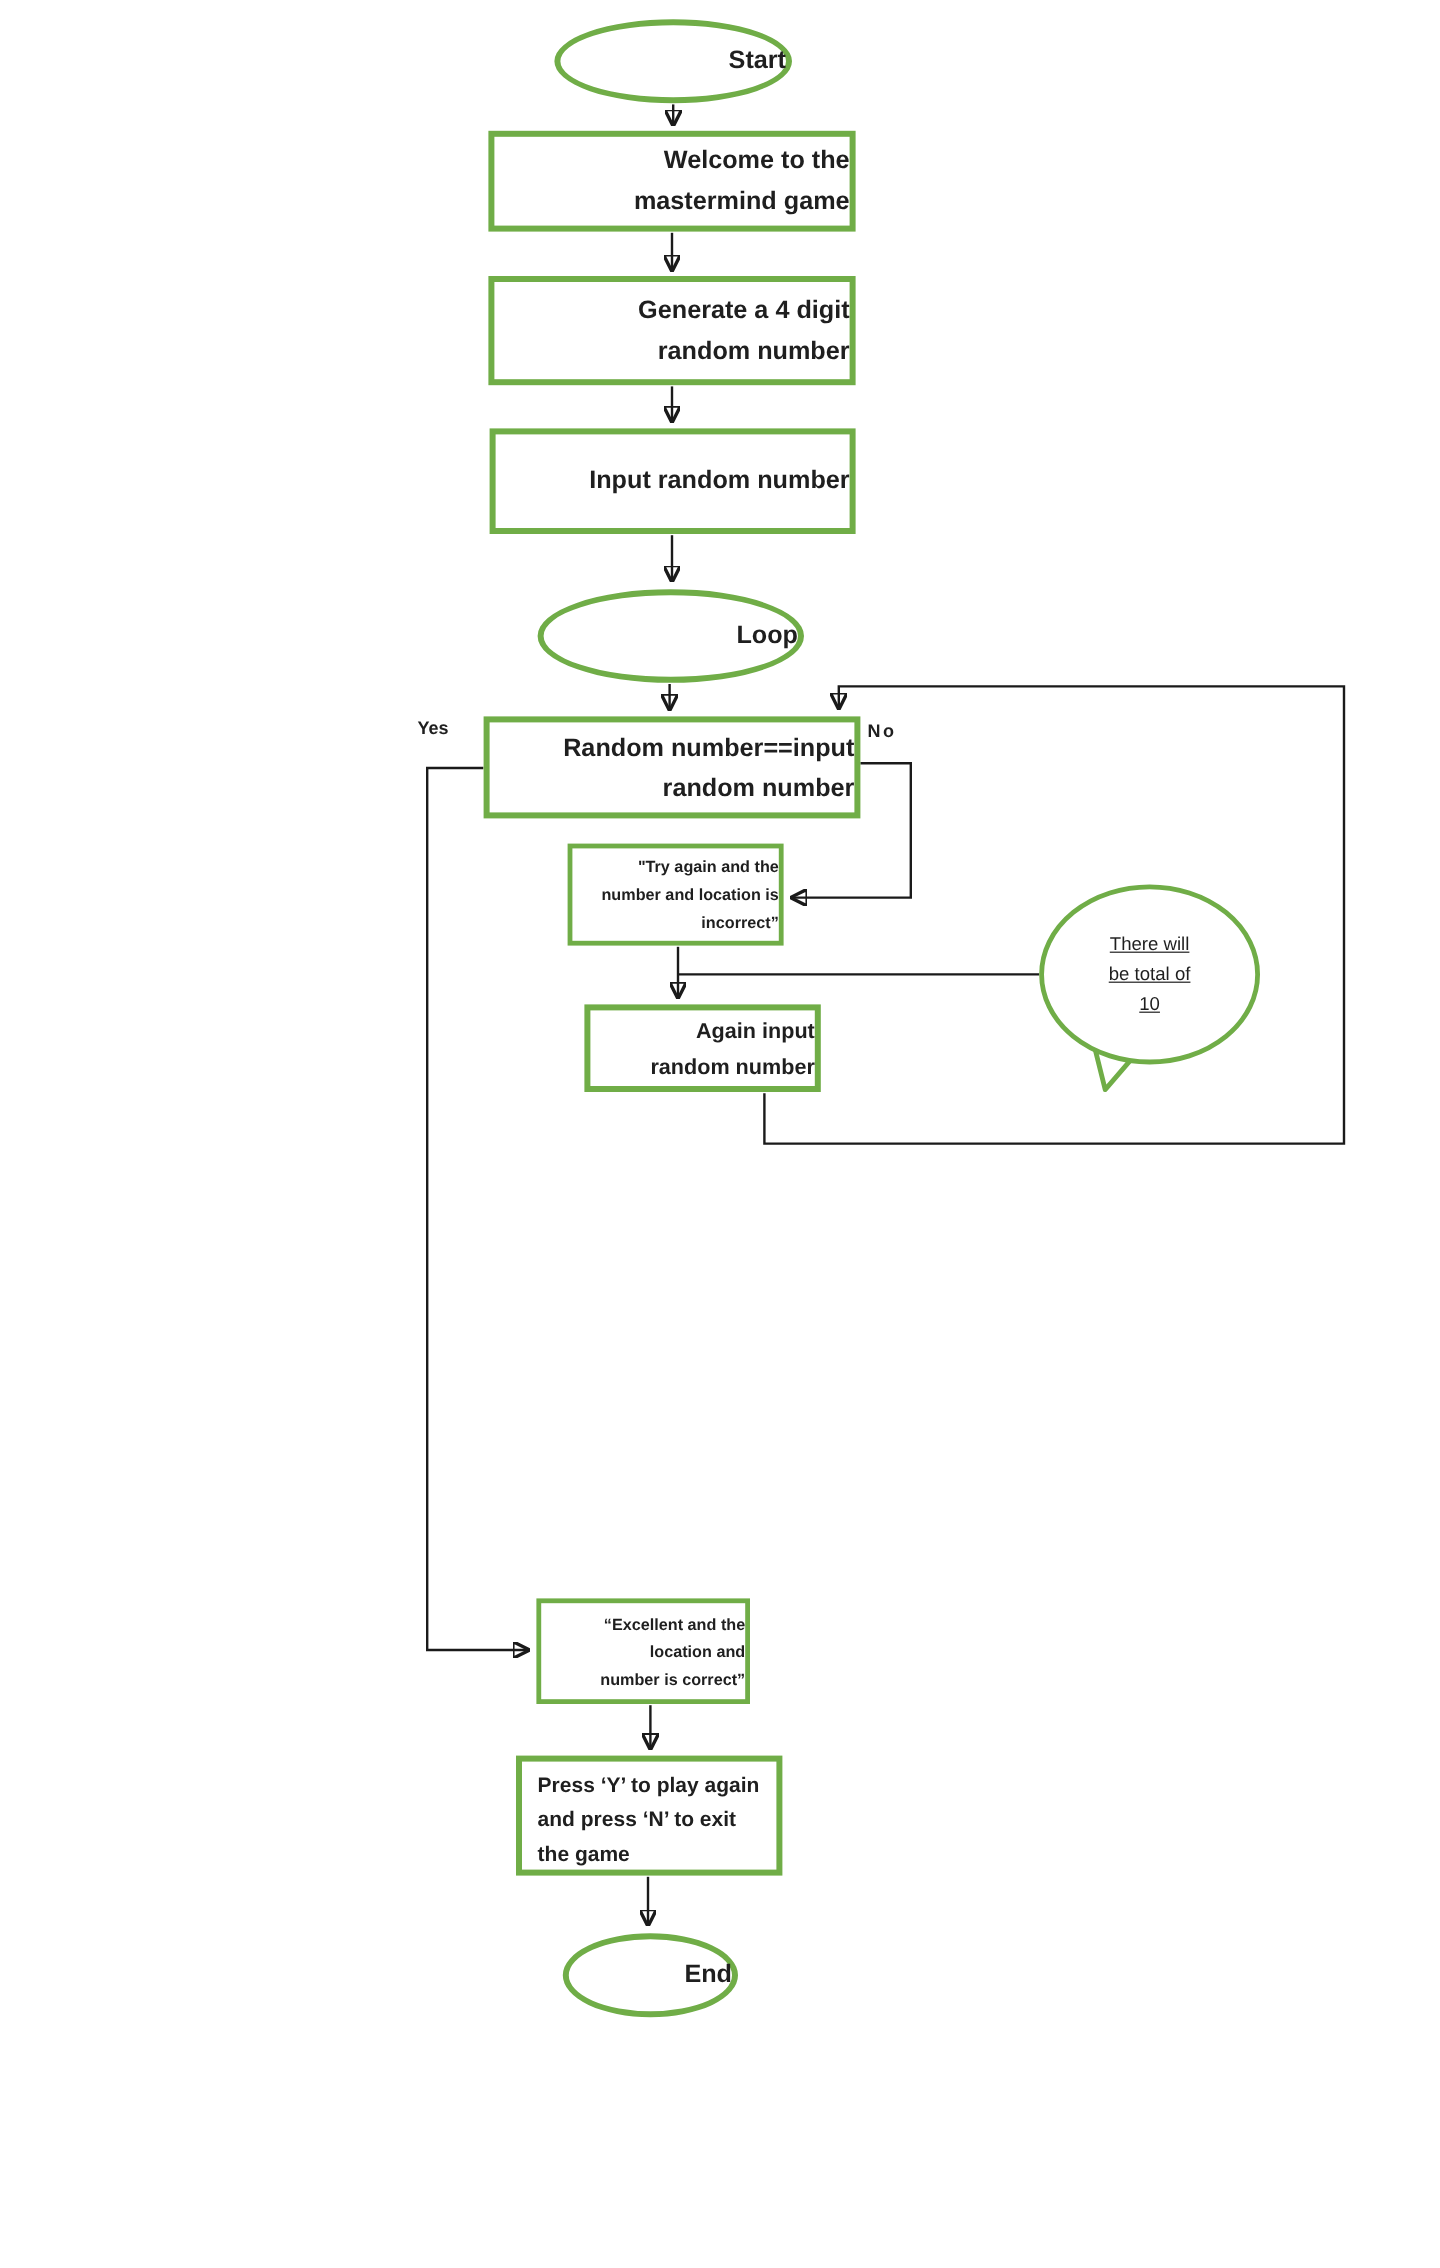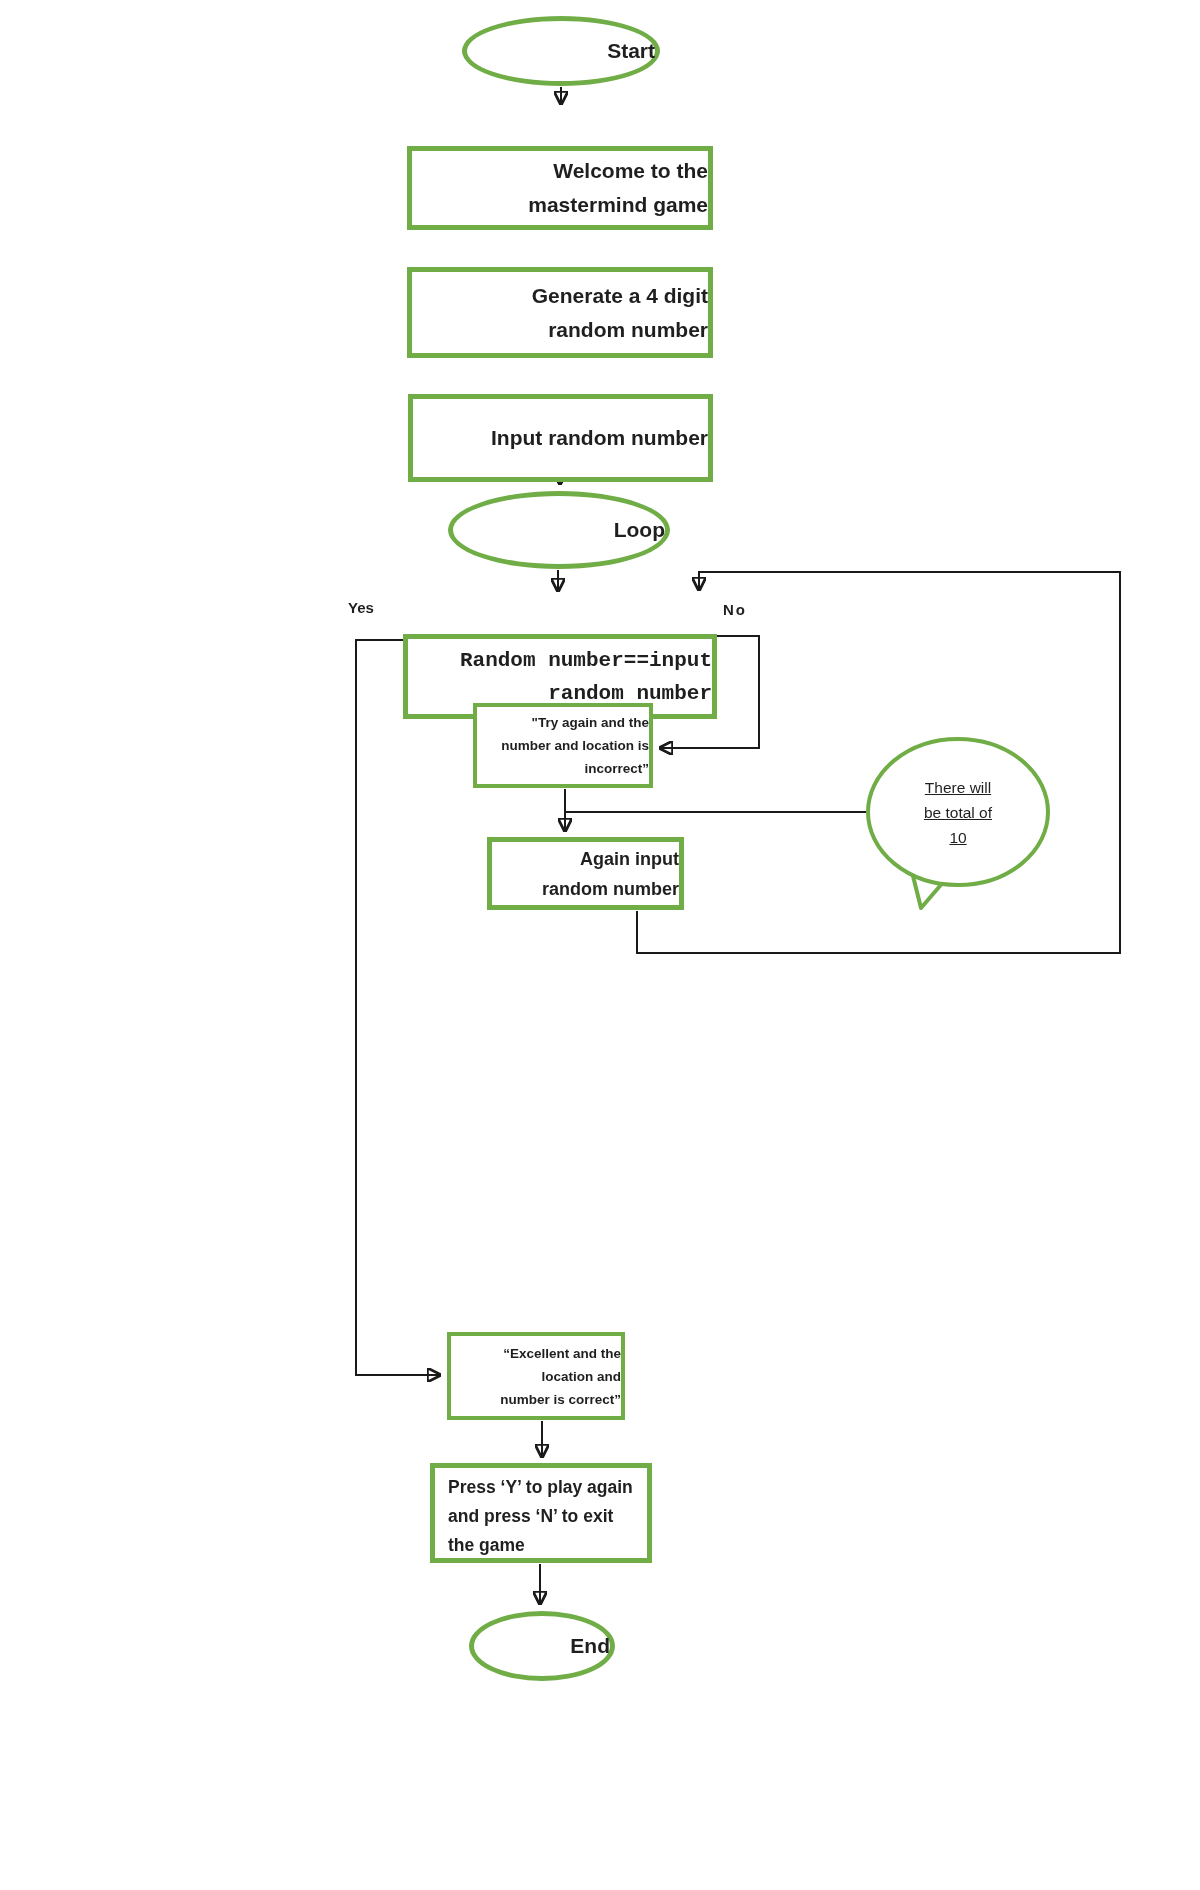"Welcome to the" .process { margin-top: 37px -> none }
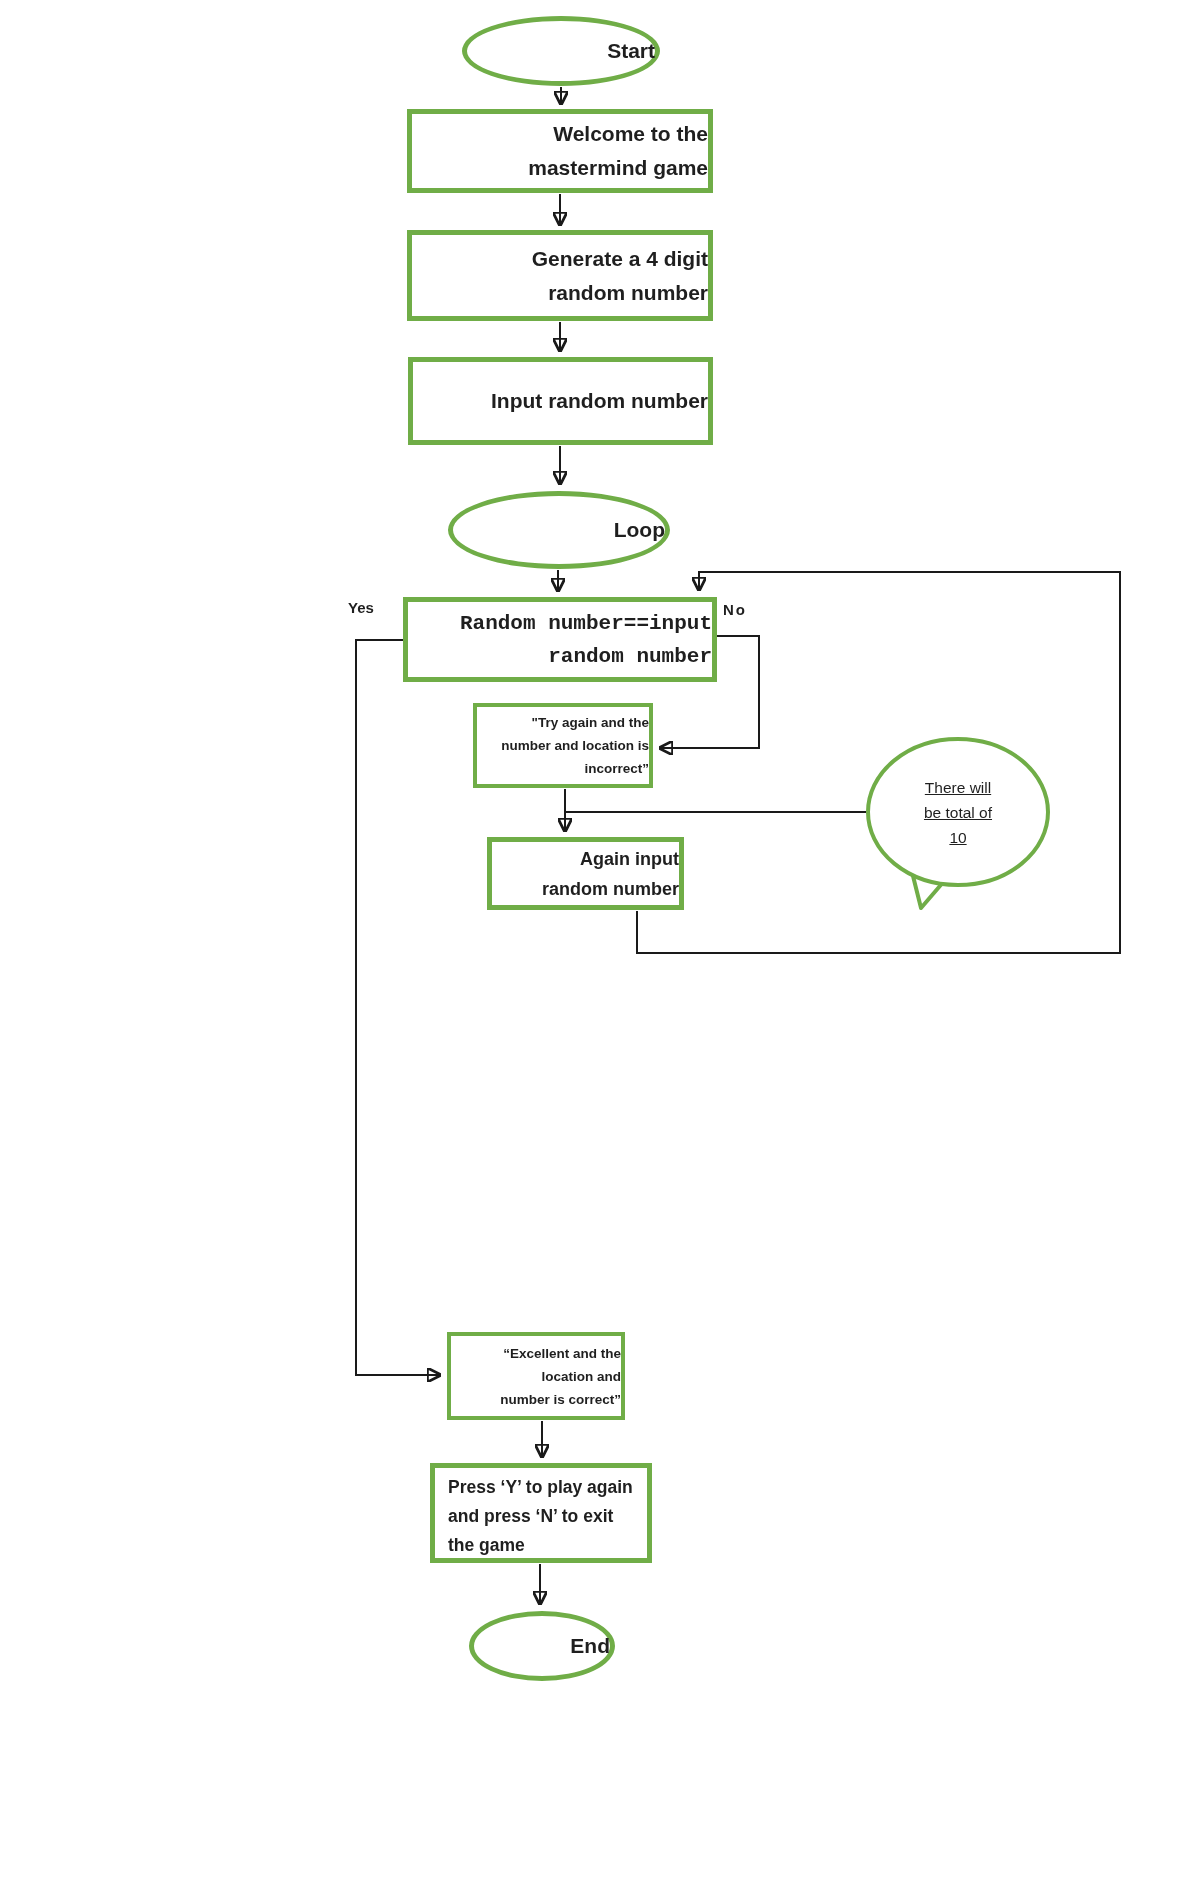"Random number==input" div.node { font-family: Liberation Mono, monospace -> none }
